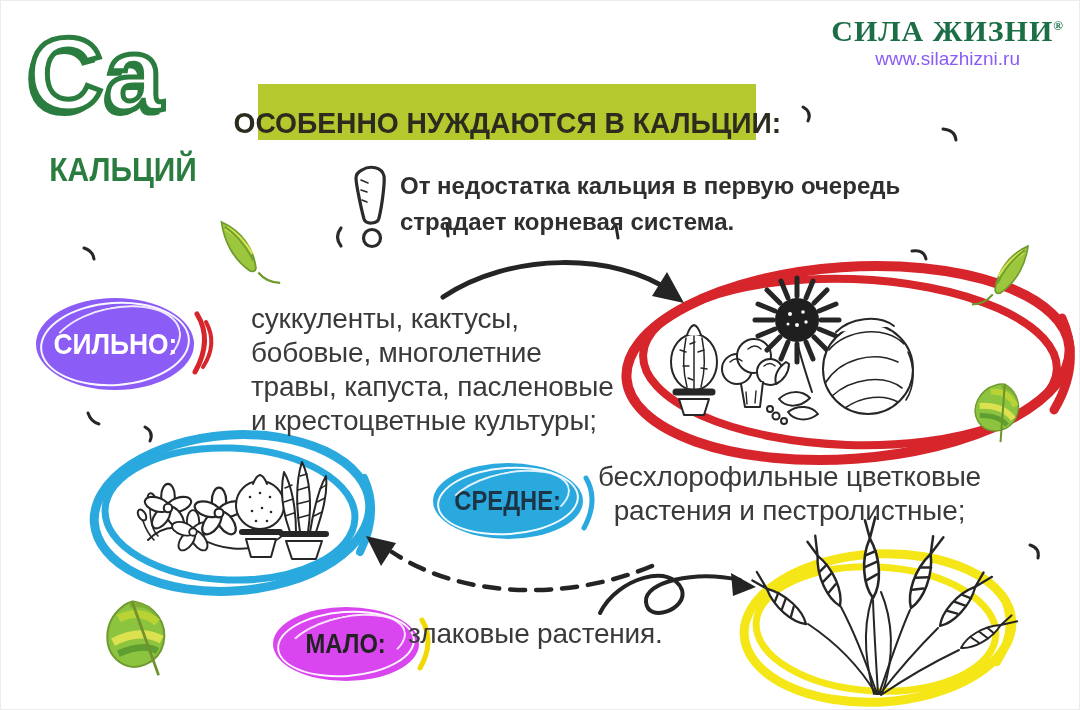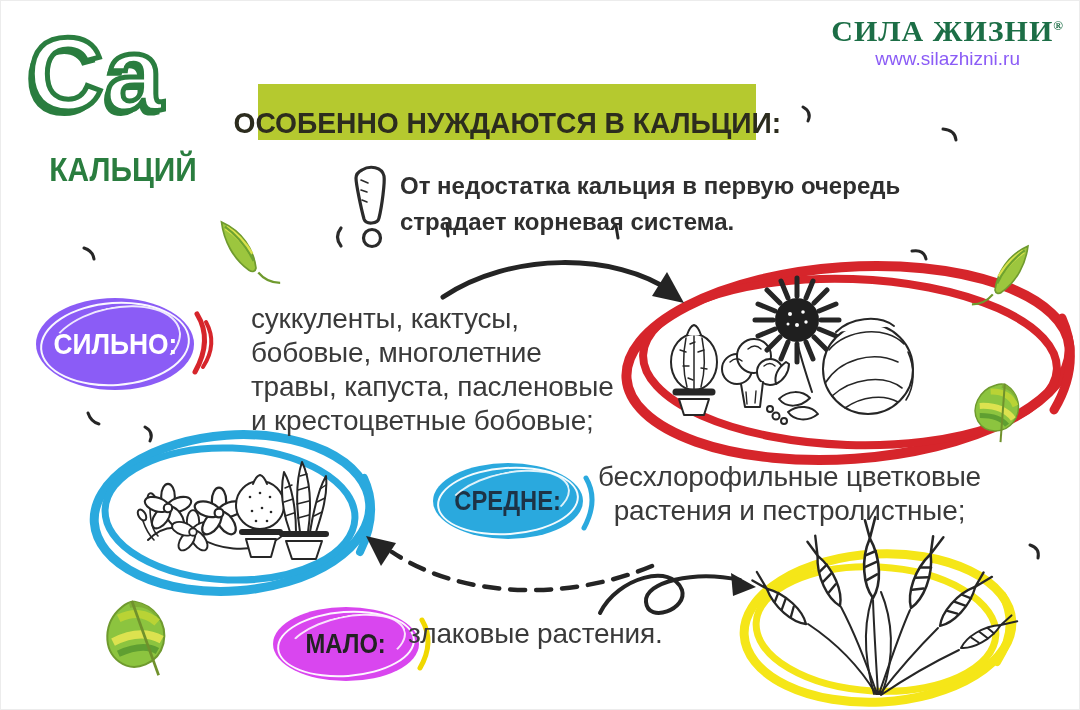"и крестоцветные бобовые;" div { text: бобовые -> культуры }
